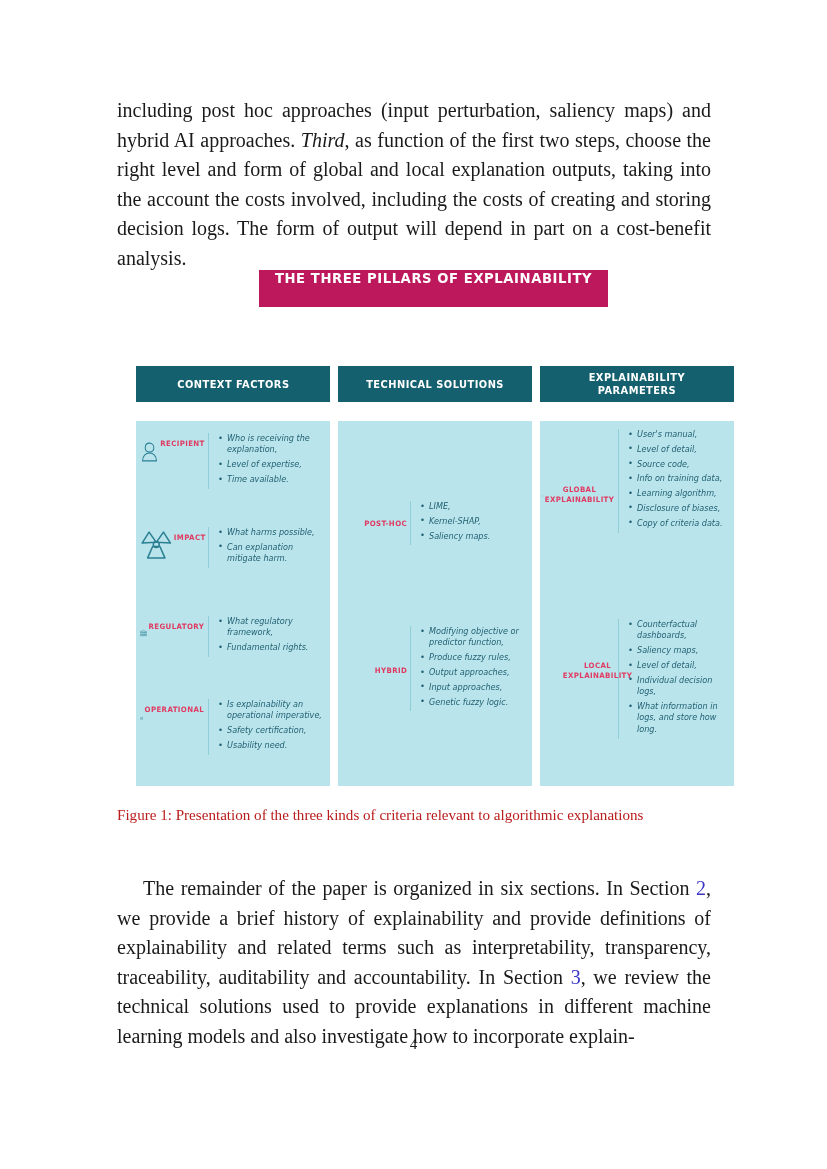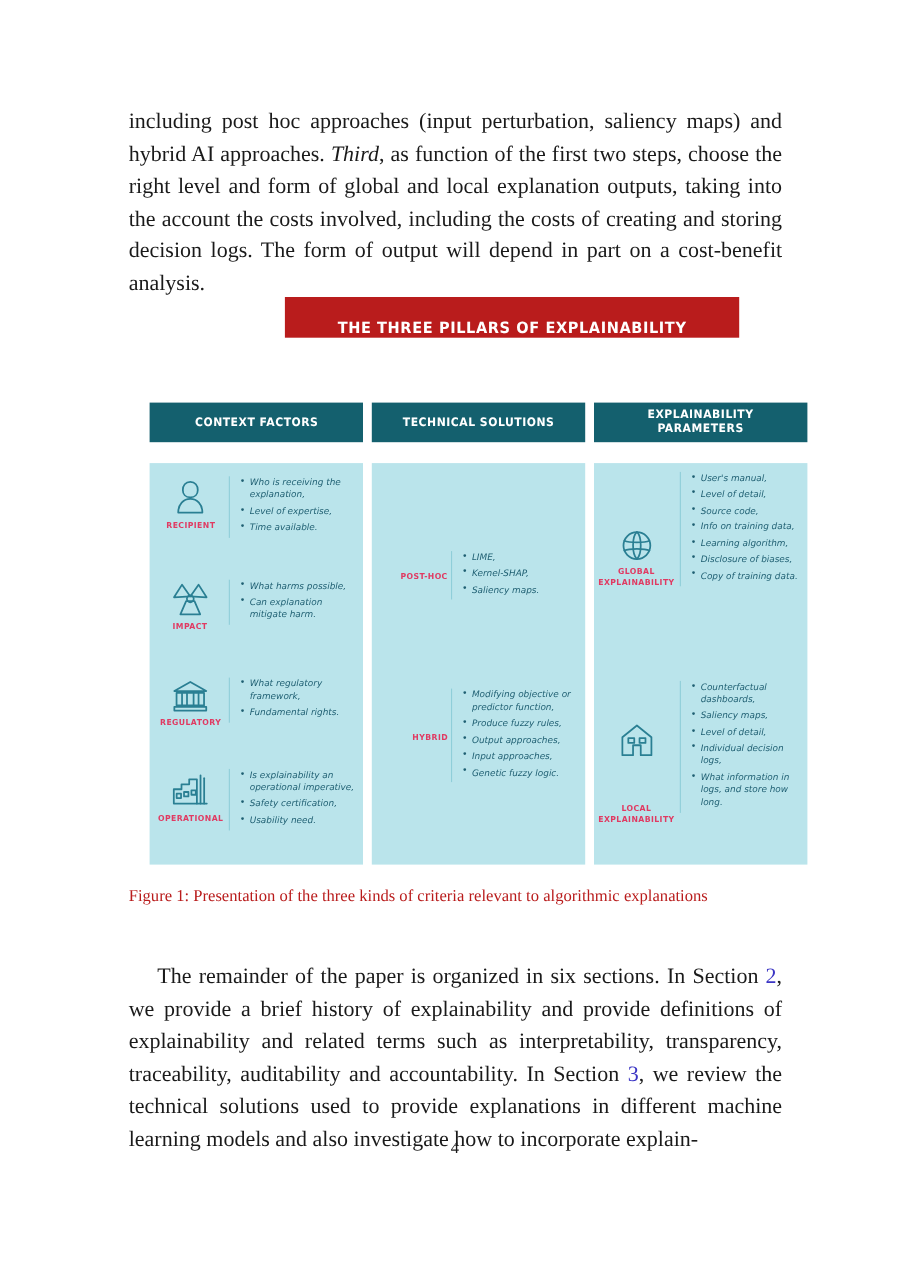"THE THREE PILLARS OF EXPLAINABILITY" .fig-title-bar { align-items: flex-end -> flex-start; background: #b91c1c -> #be185d; width: 413px -> 349px }
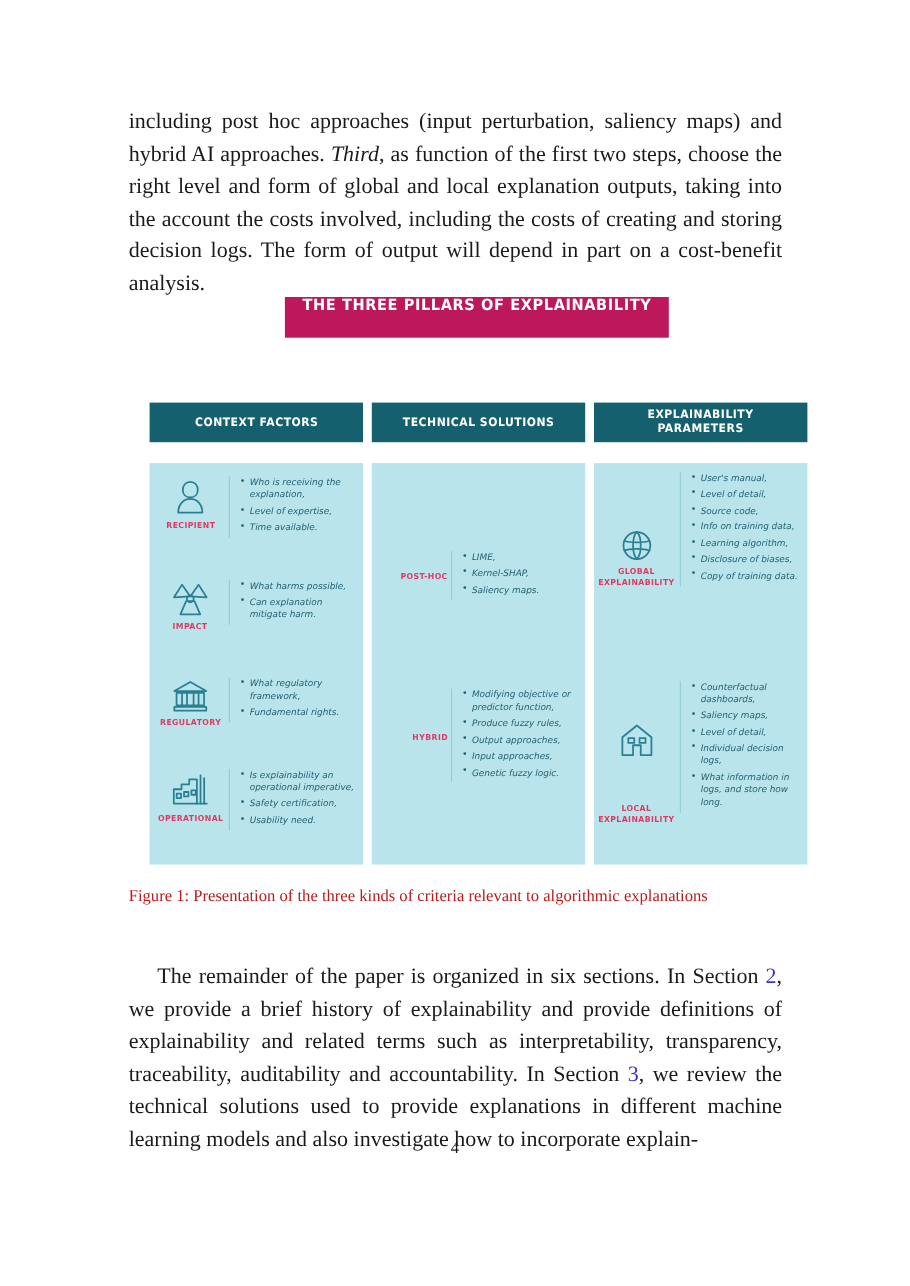"RECIPIENT" .group-icon { align-items: center -> none; flex-direction: column -> row }
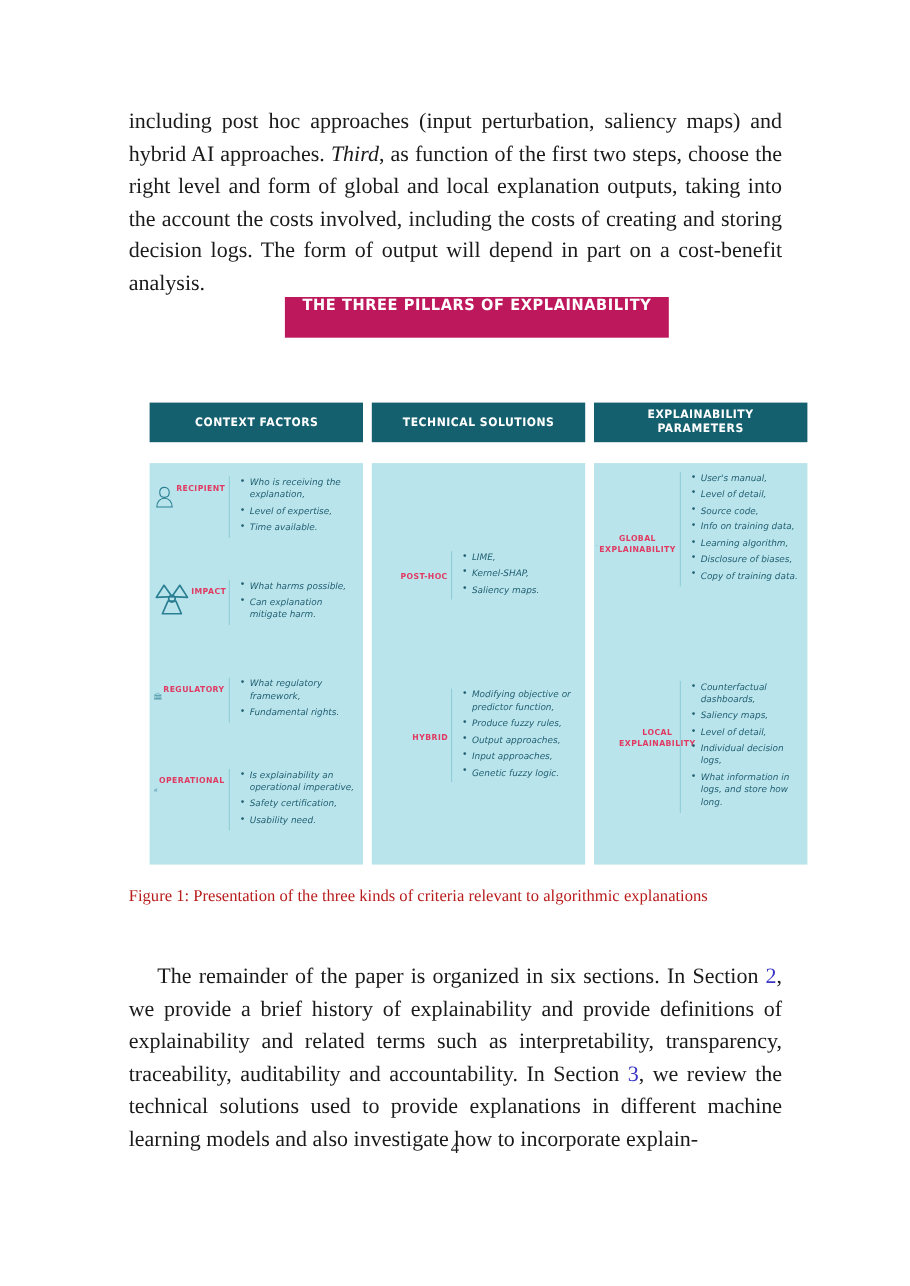"Copy of training data." li { text: training -> criteria }
